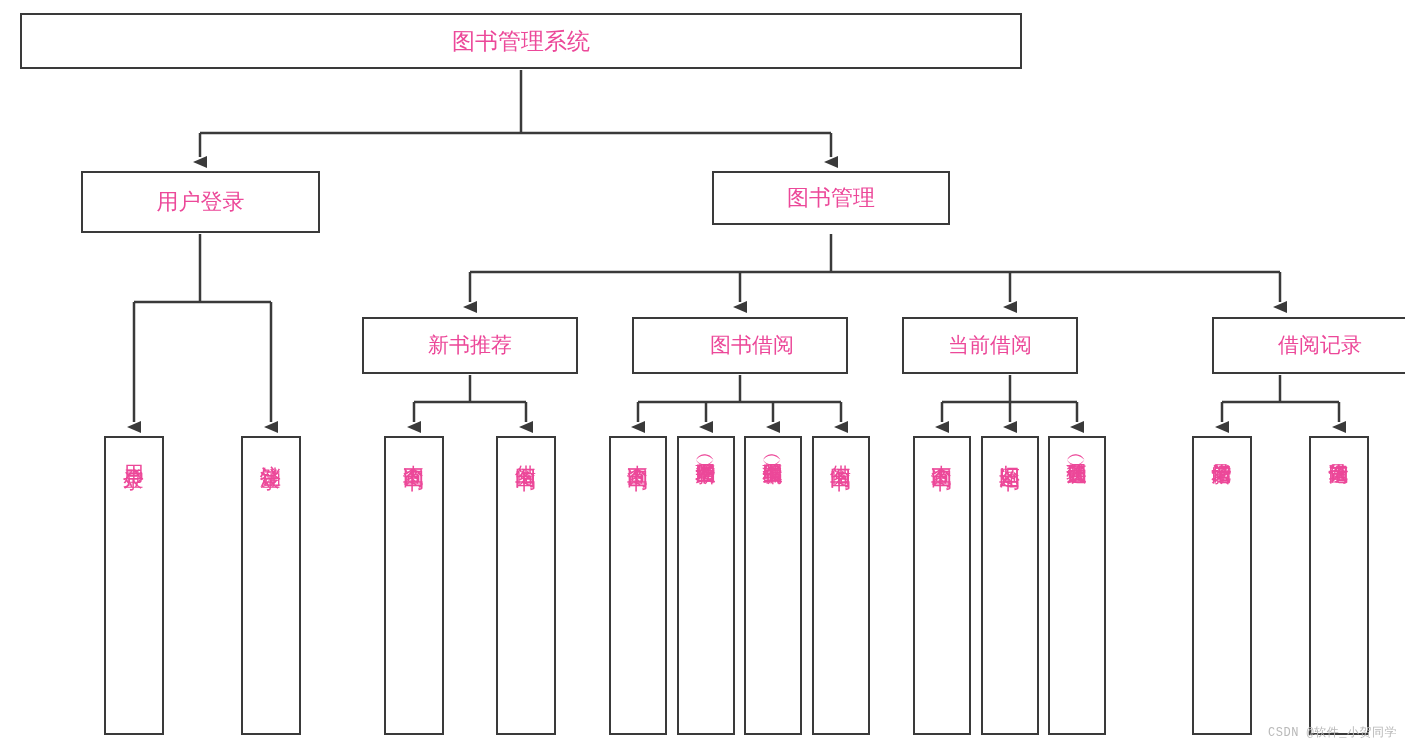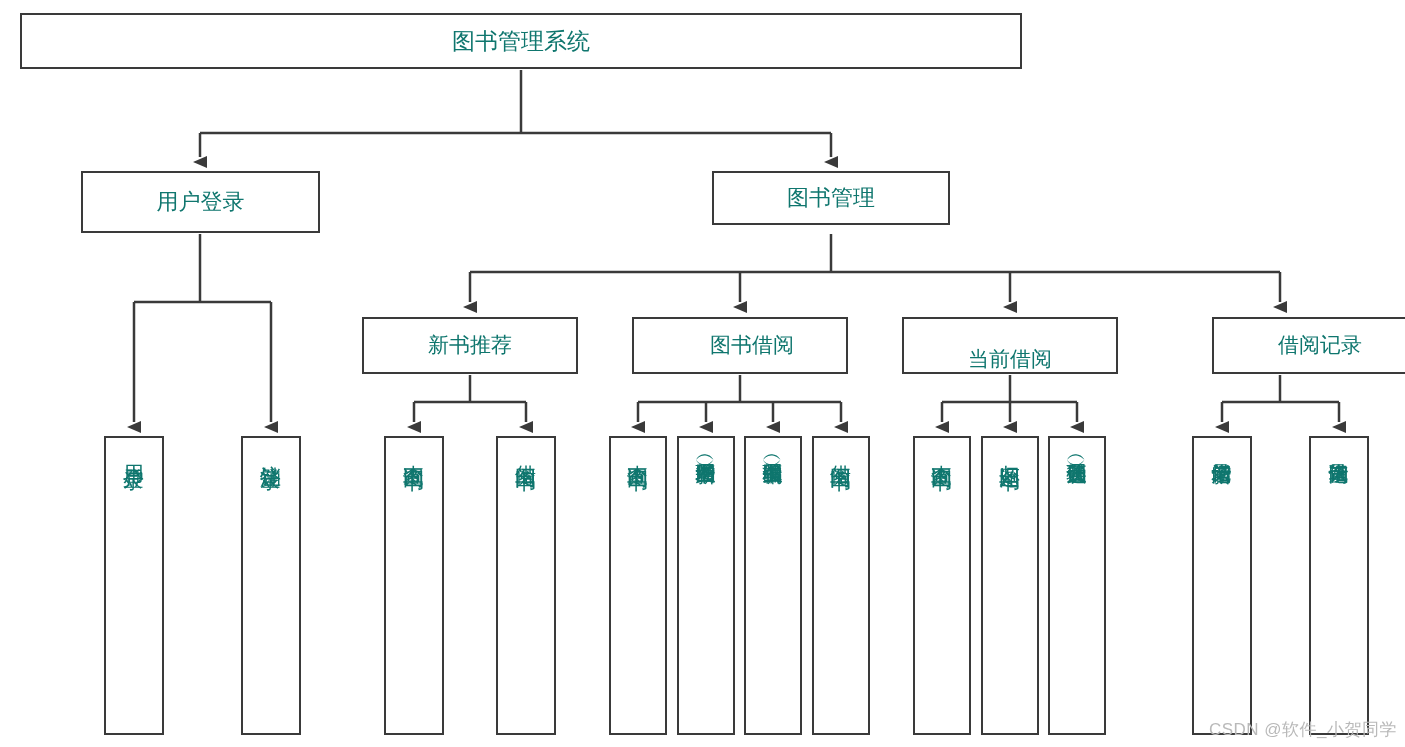"图书管理系统" .node { color: #0f766e -> #ec4899 }
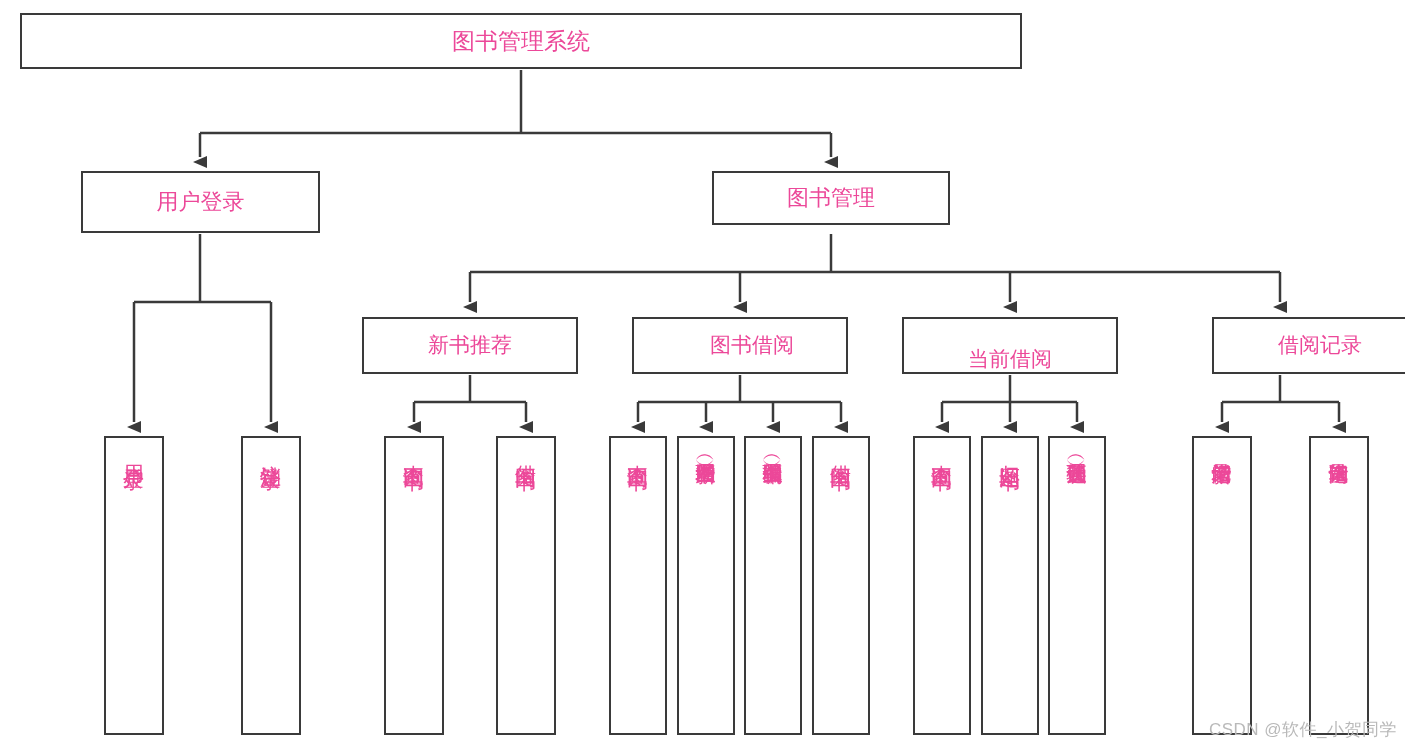"当前借阅" div.node { align-items: flex-end -> none; width: 216px -> 176px }
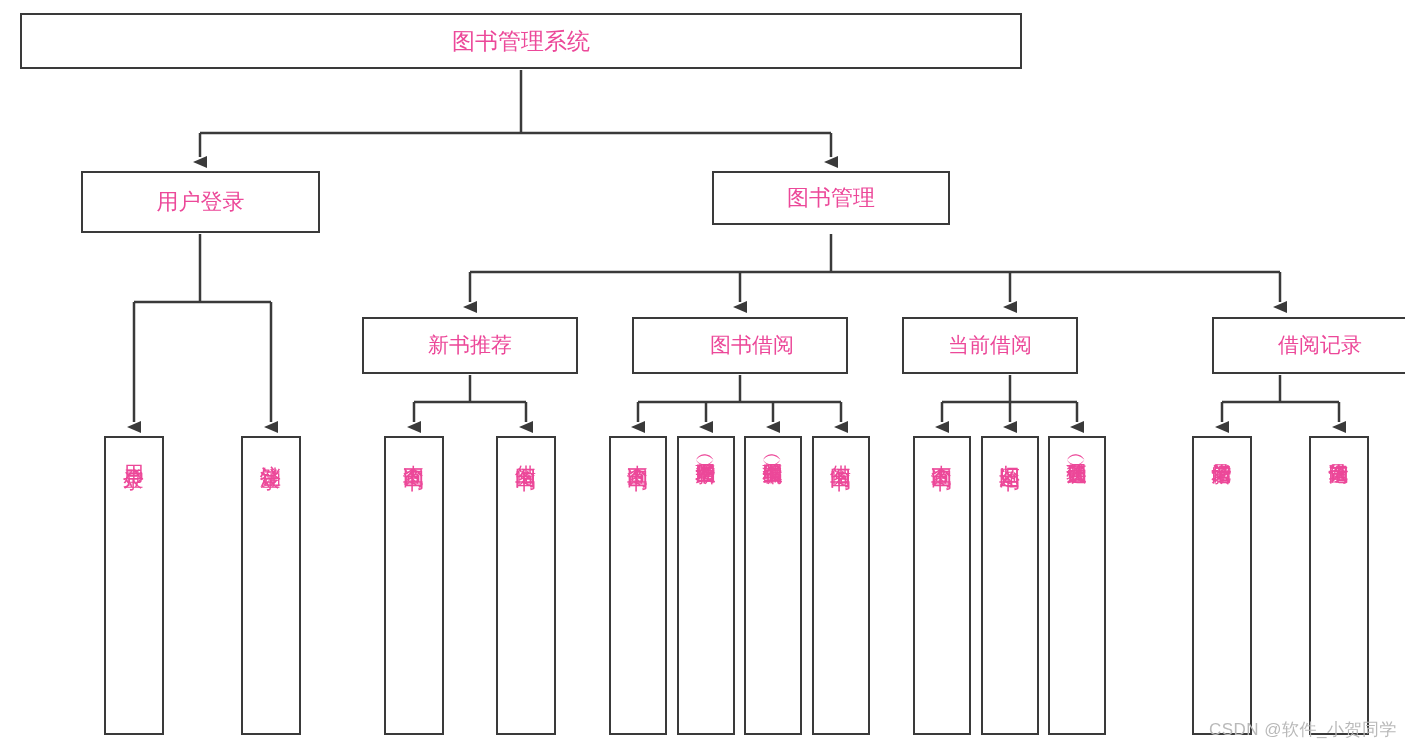"CSDN @软件_小贺同学" .watermark { font-family: none -> Liberation Mono, monospace; font-size: 17px -> 12px }
